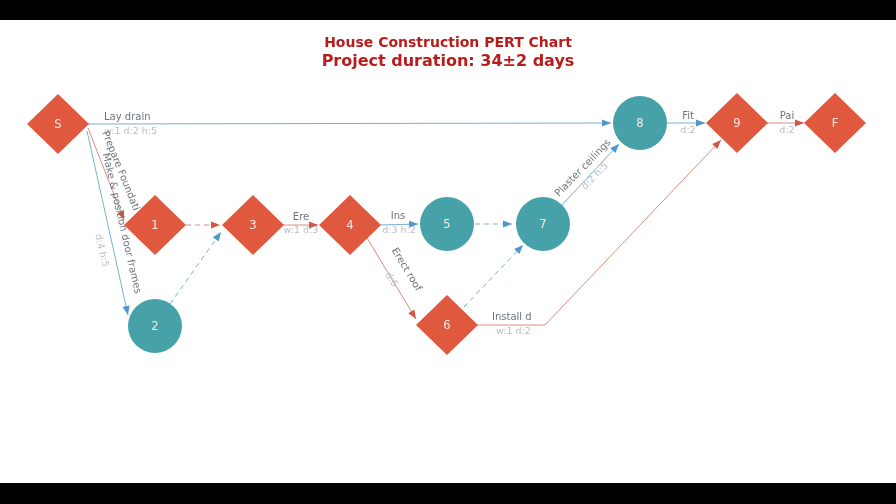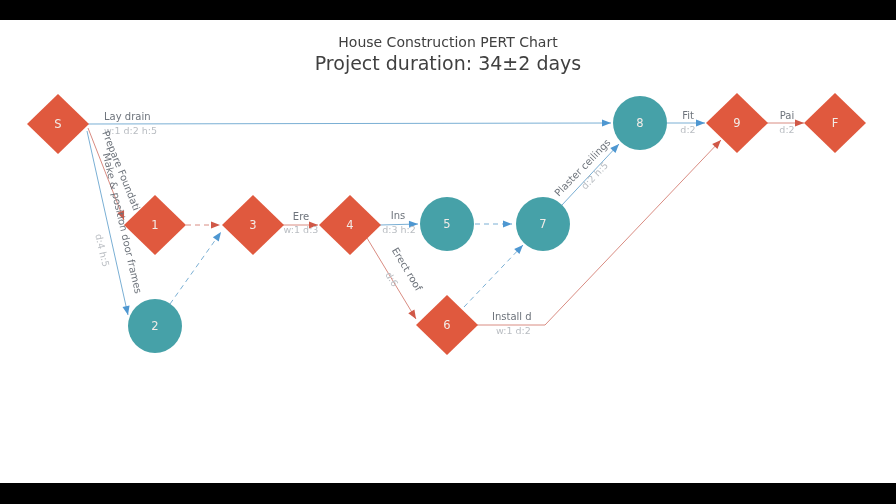"House Construction PERT Chart" .titles { color: #404040 -> #b91c1c; font-weight: none -> bold }
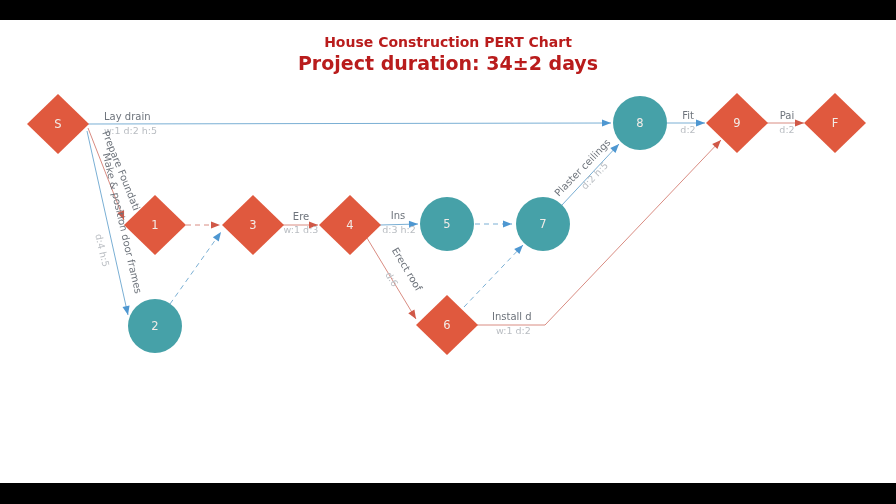"Project duration: 34±2 days" .chart-subtitle { font-size: 19px -> 16px }
